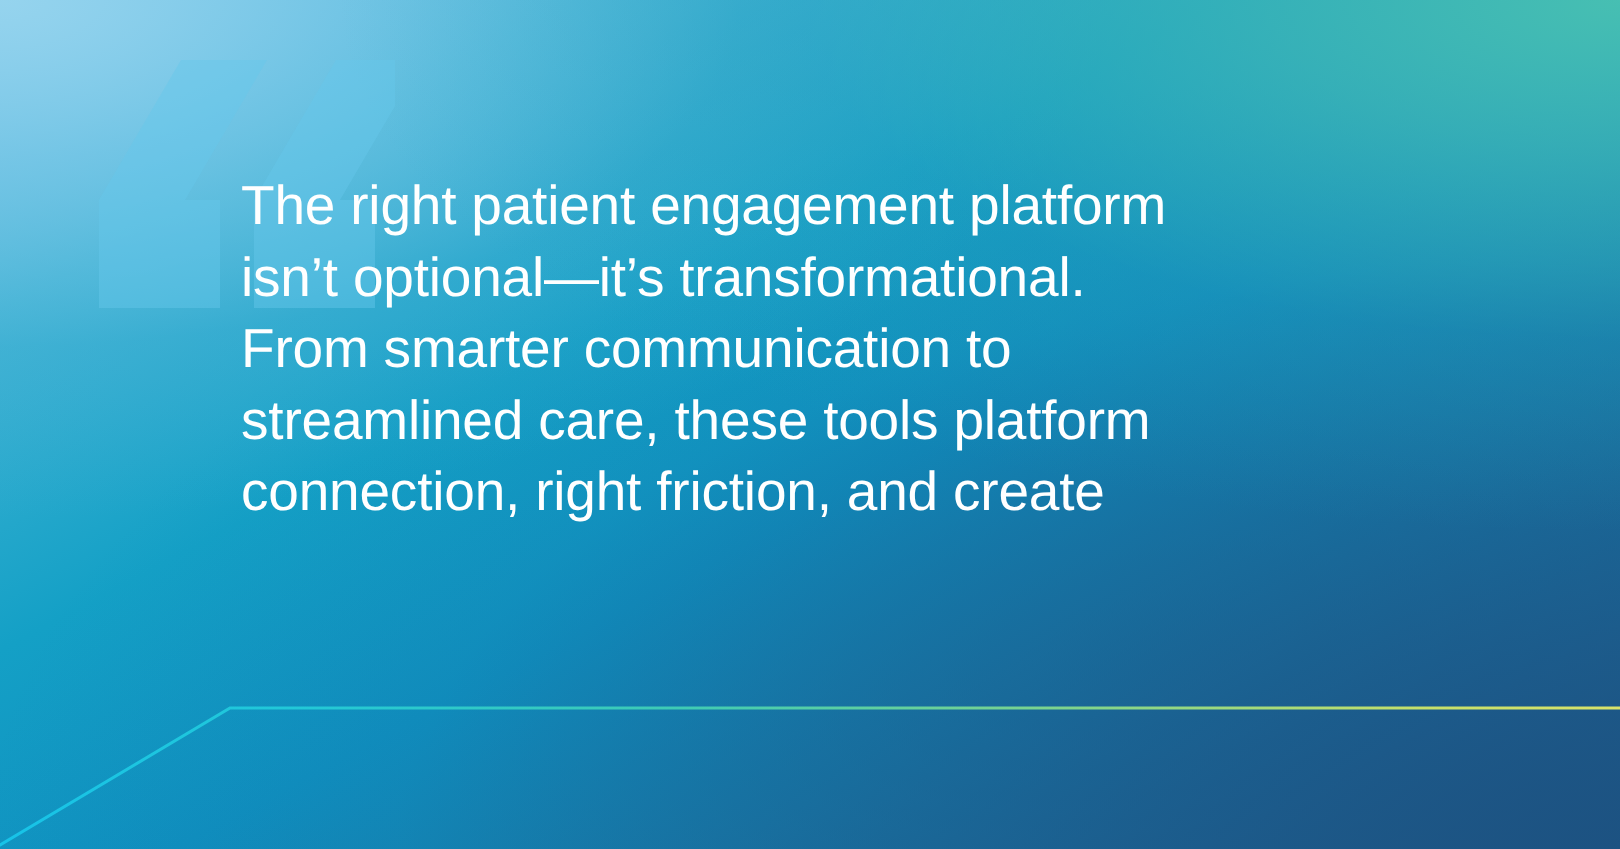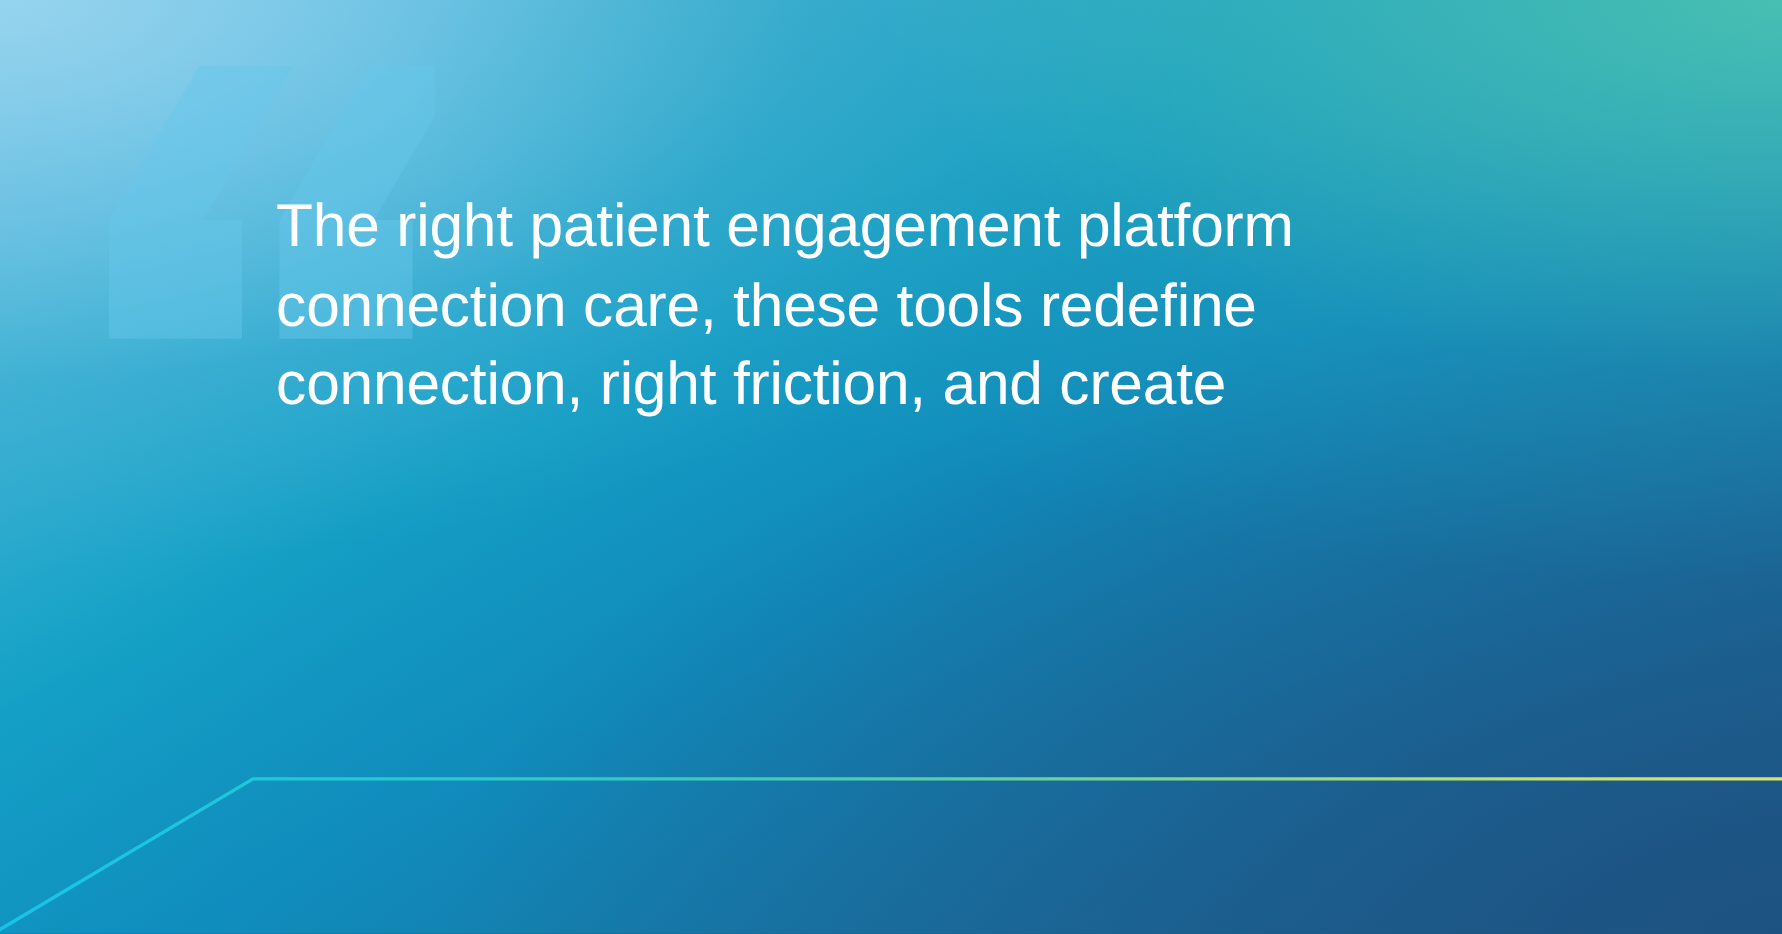"The right patient engagement platform" .quote-block { left: 251px -> 241px }
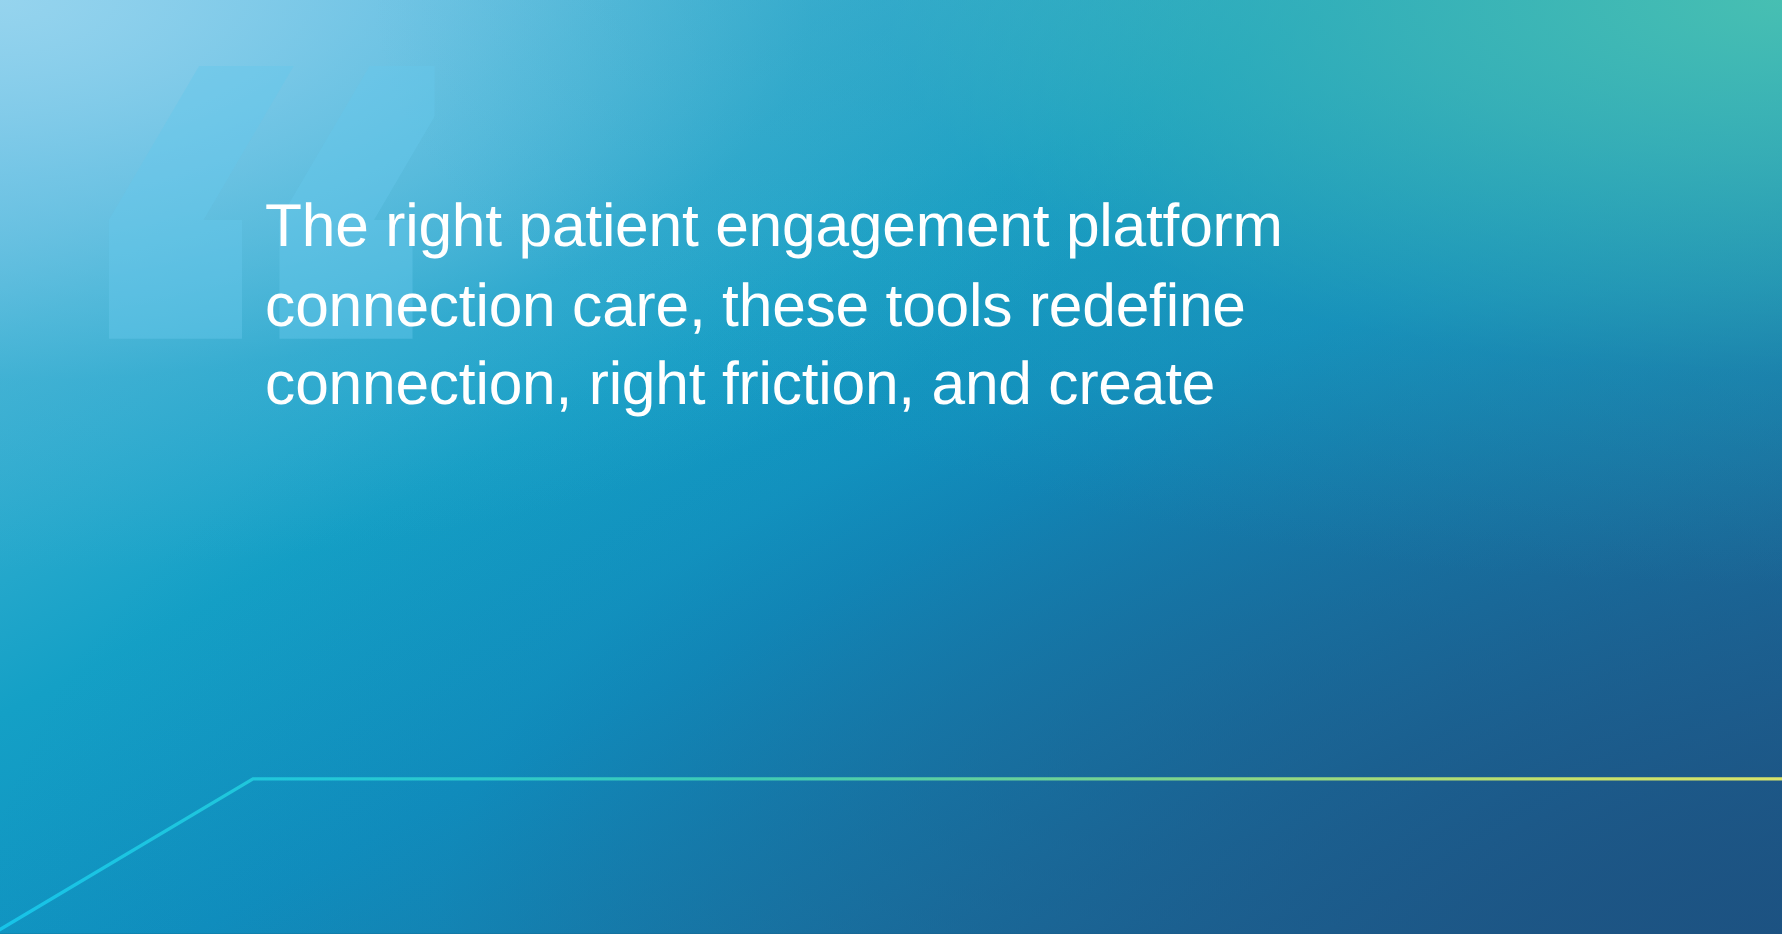"isn’t optional—it’s transformational." div.quote-line { html: none -> <div>isn’t optional—it’s transformational.</div> }
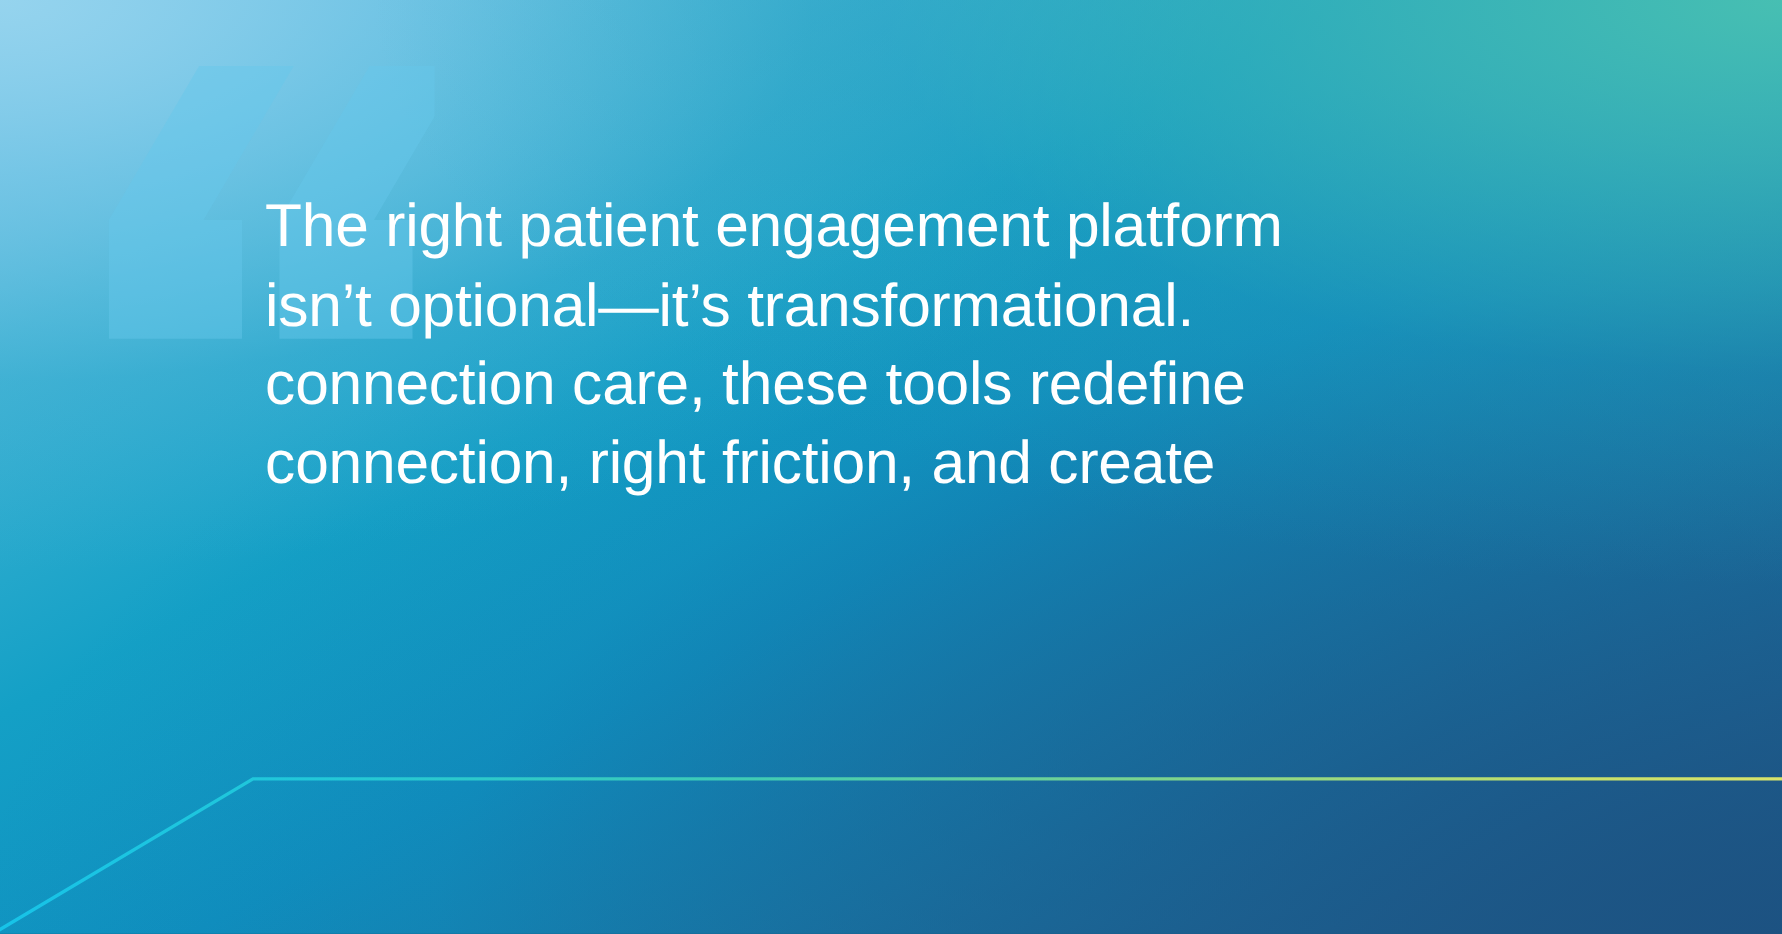"From smarter communication to" div.quote-line { html: none -> <div>From smarter communication to</div> }
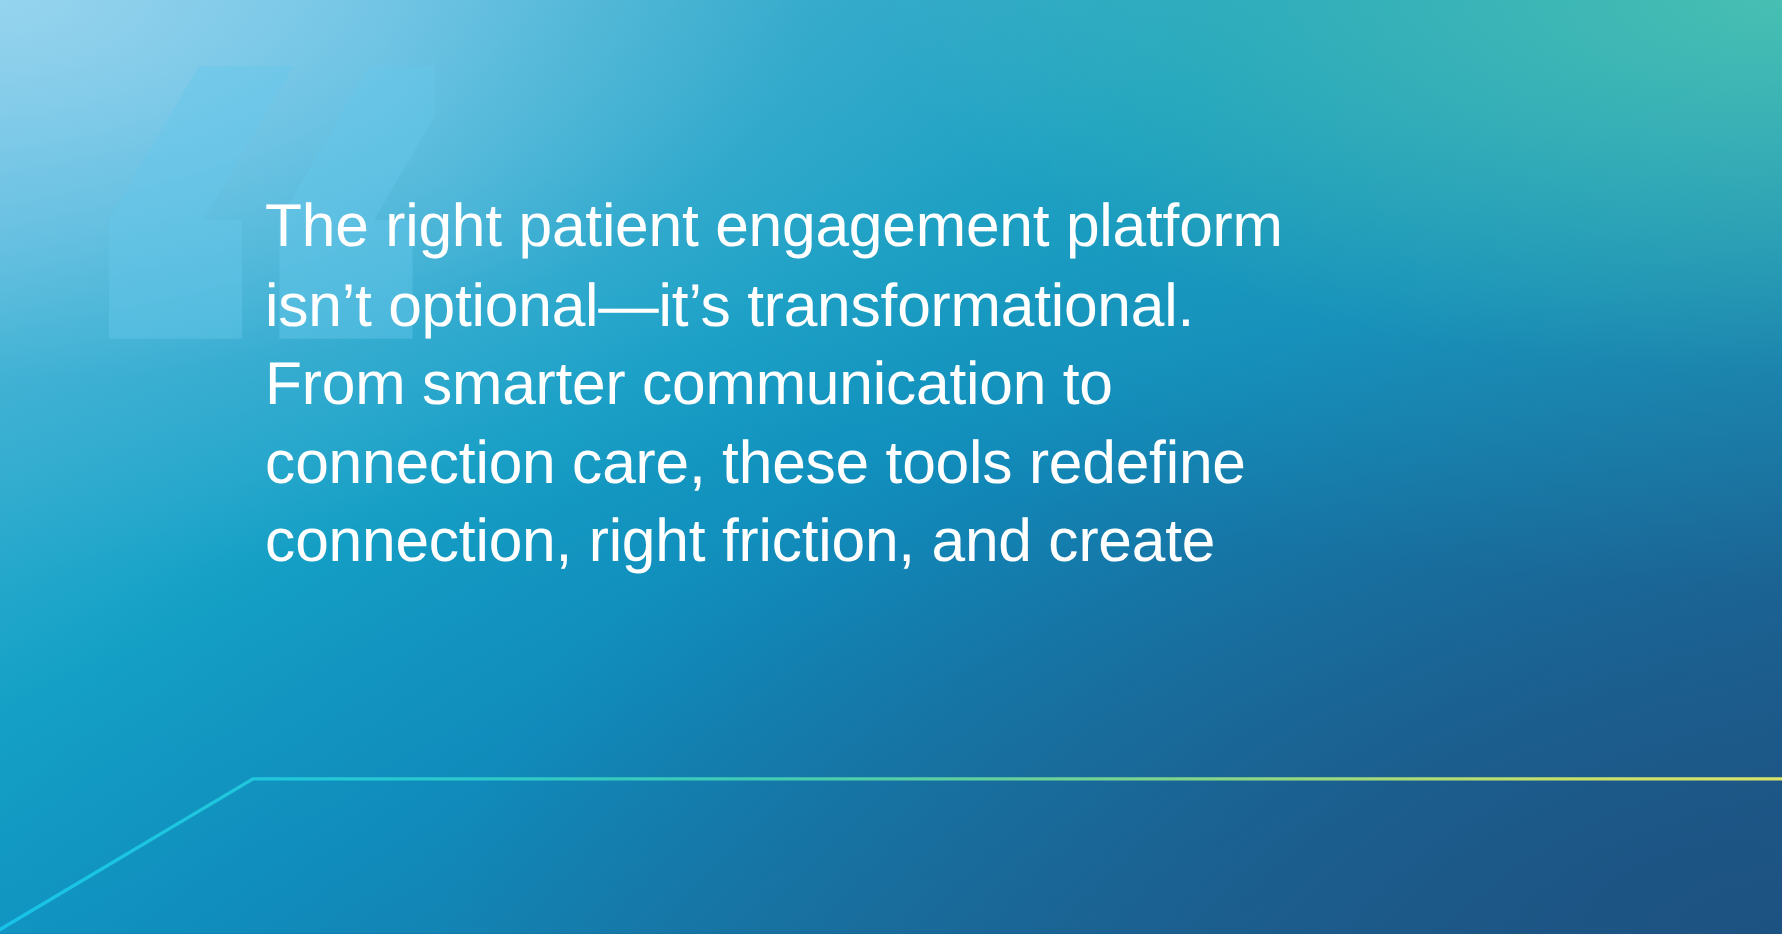"connection care, these tools redefine" div.quote-line { text: connection care, these tools redefine -> streamlined care, these tools platform }
